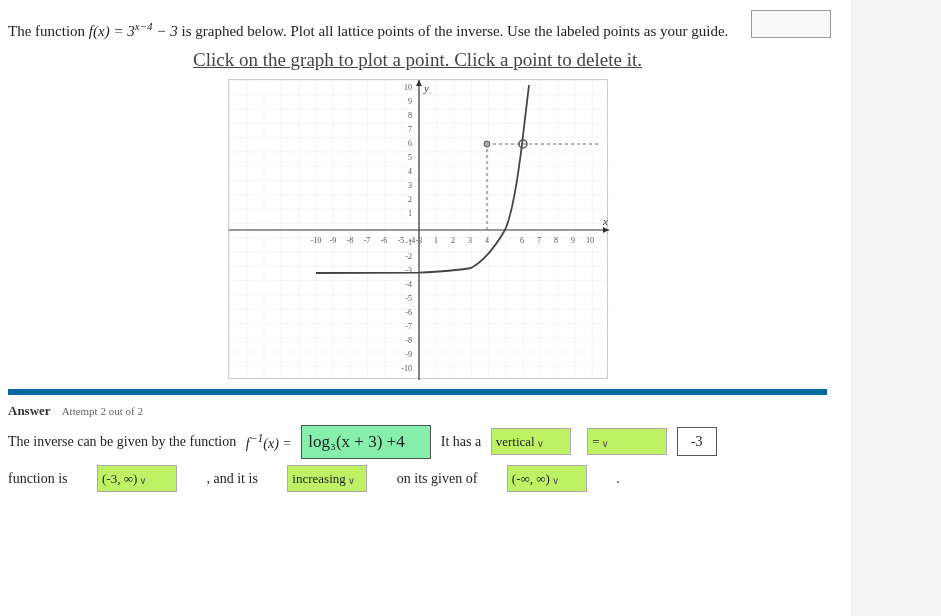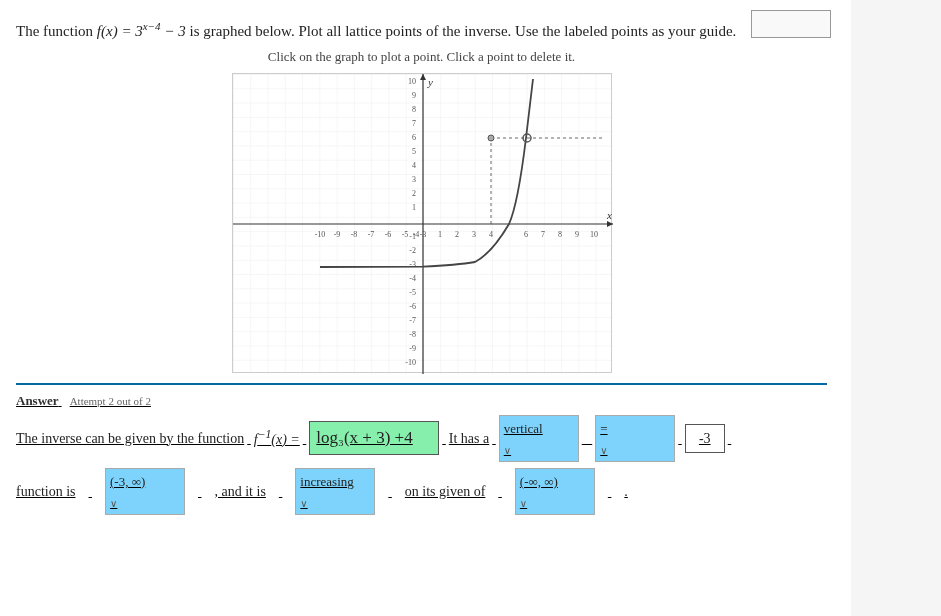"The function f(x) = 3x−4" .page { padding: 18px 24px 12px 16px -> 18px 24px 12px 8px }
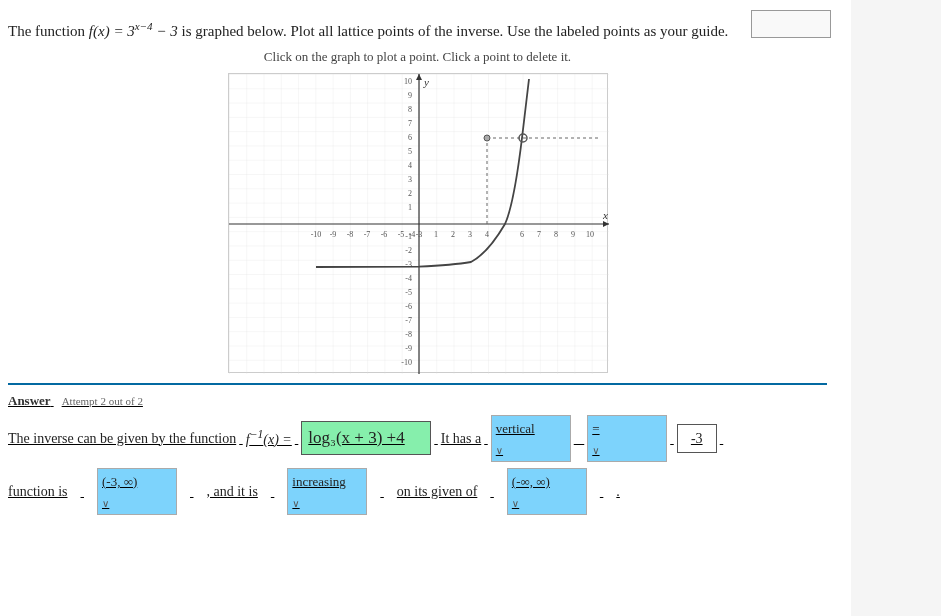"Click on the graph to" .instruction { font-size: 13px -> 19px; text-decoration: none -> underline }
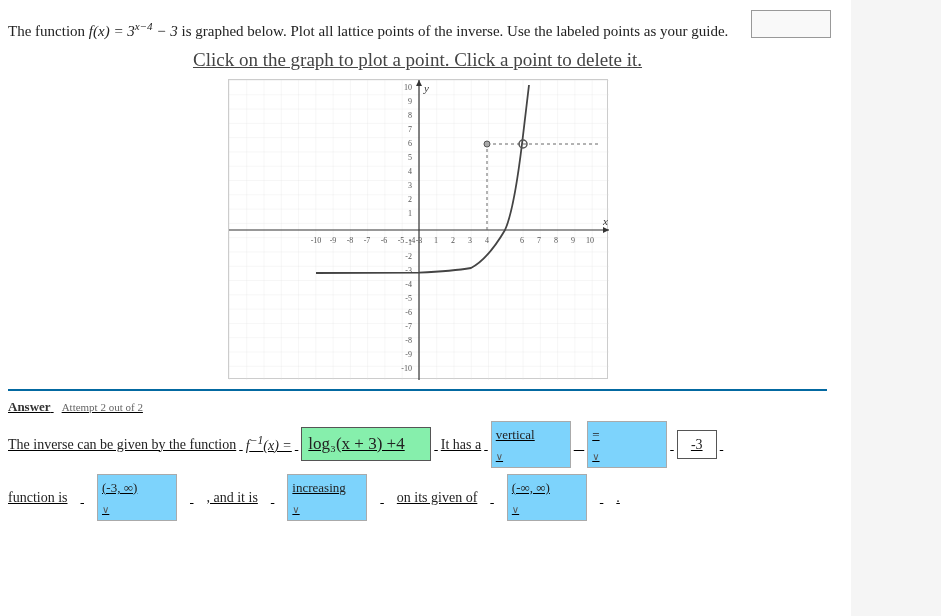"Answer Attempt 2 out of" .answer-section { border-top: 2px solid #0369a1 -> 6px solid #0369a1; text-decoration: underline -> none }
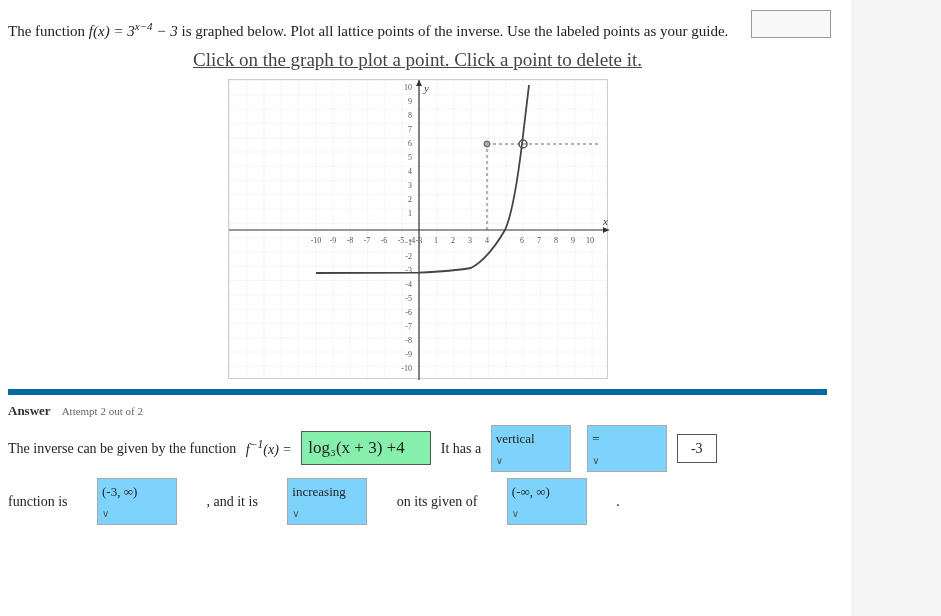"vertical" .dropdown { align-items: flex-start -> flex-end; background: #7dd3fc -> #bef264; flex-direction: column -> none }
